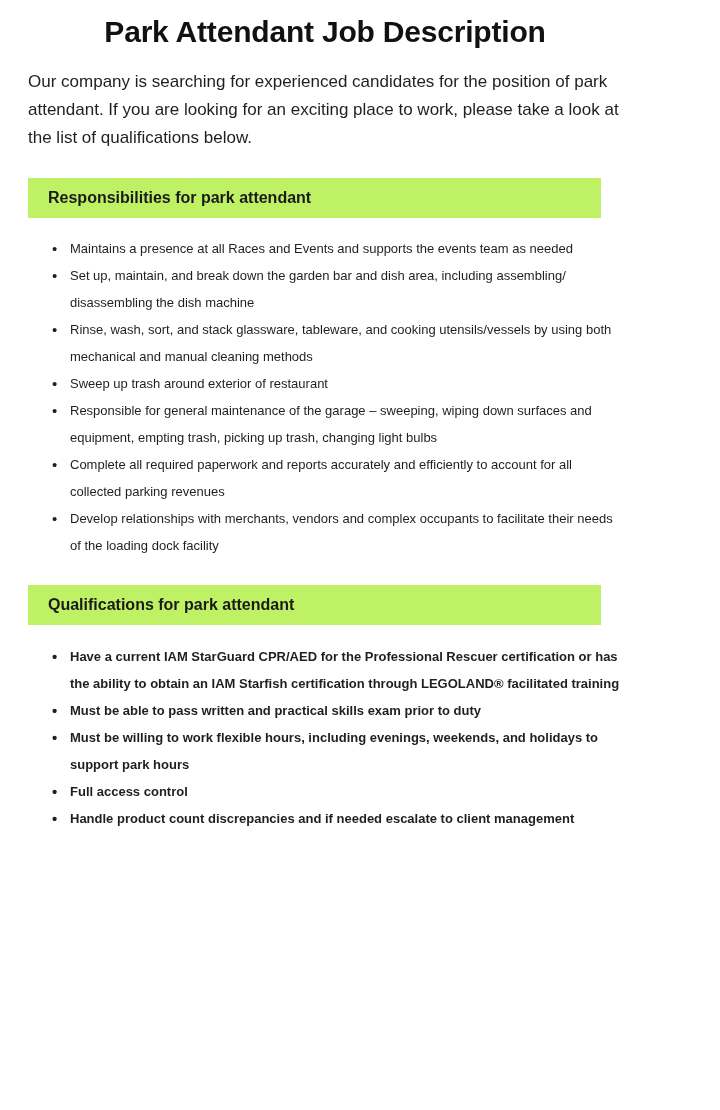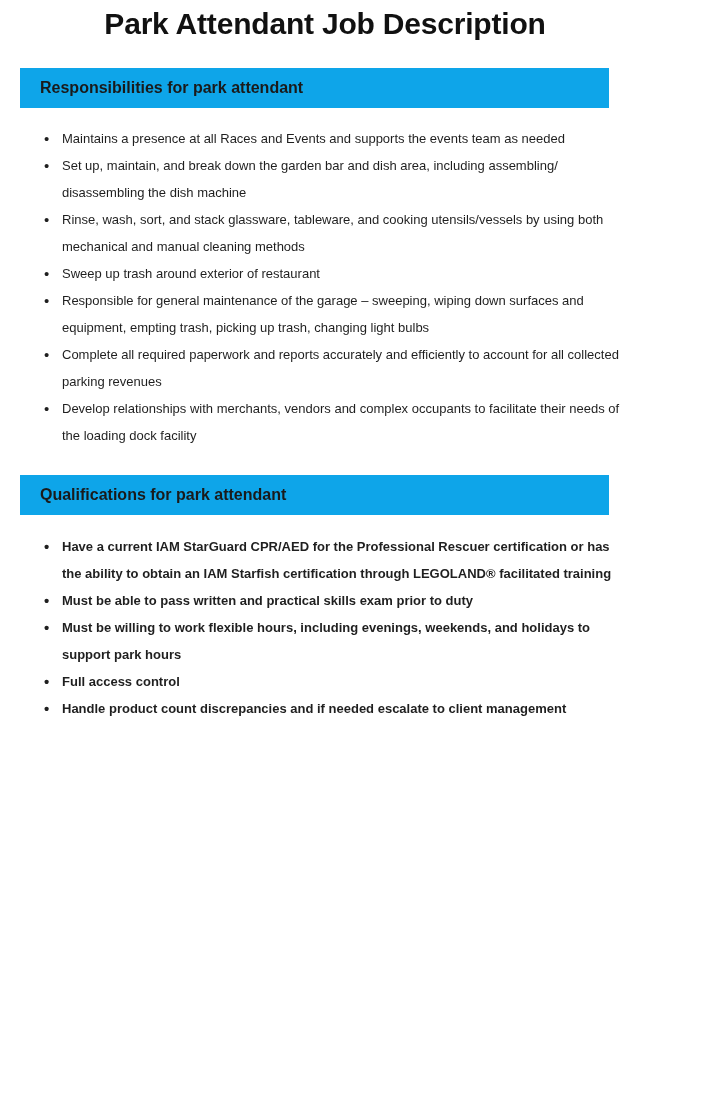"Park Attendant Job Description" .page { padding: 0 -> 8px }
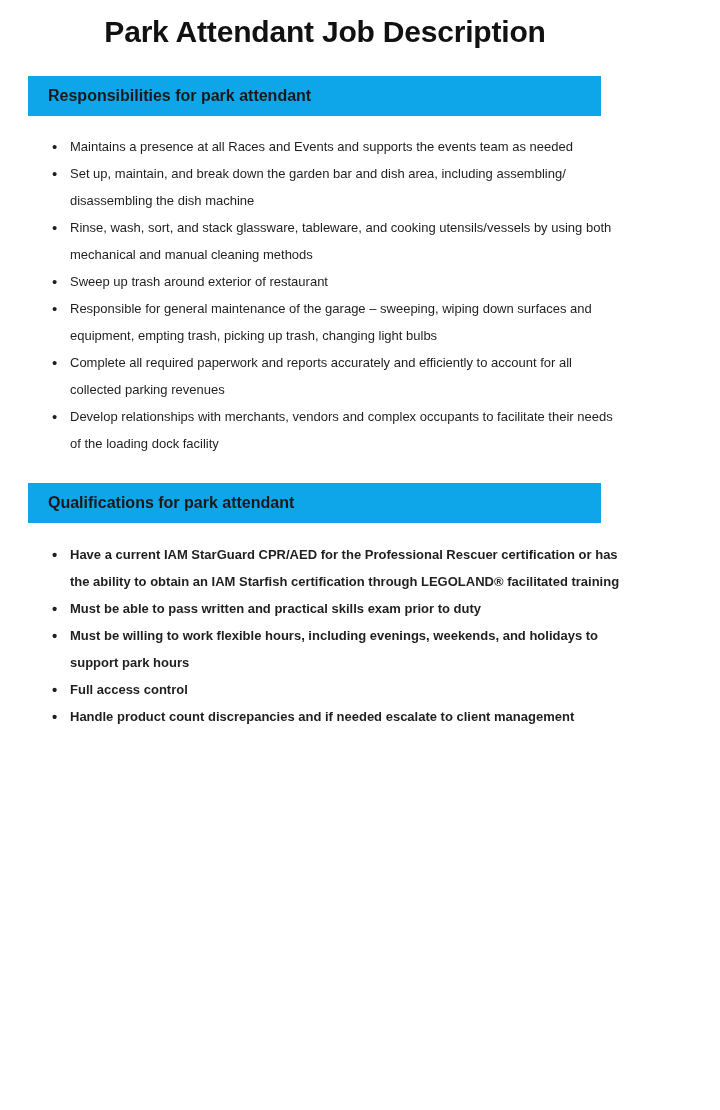"Our company is searching for" p.intro { html: none -> <p>Our company is searching for experienced candidates for the position of park attendant. If you are looking for an exciting place to work, please take a look at the list of qualifications below.</p> }
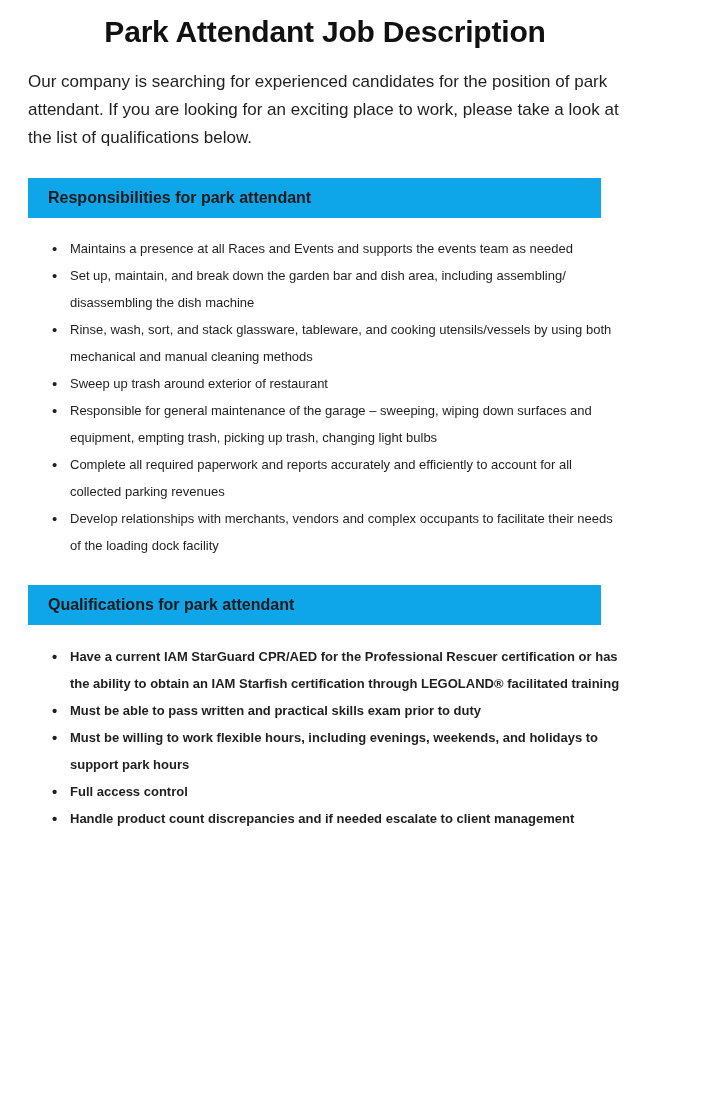"Responsibilities for park attendant" .section-header { background: #0ea5e9 -> #bef264 }
